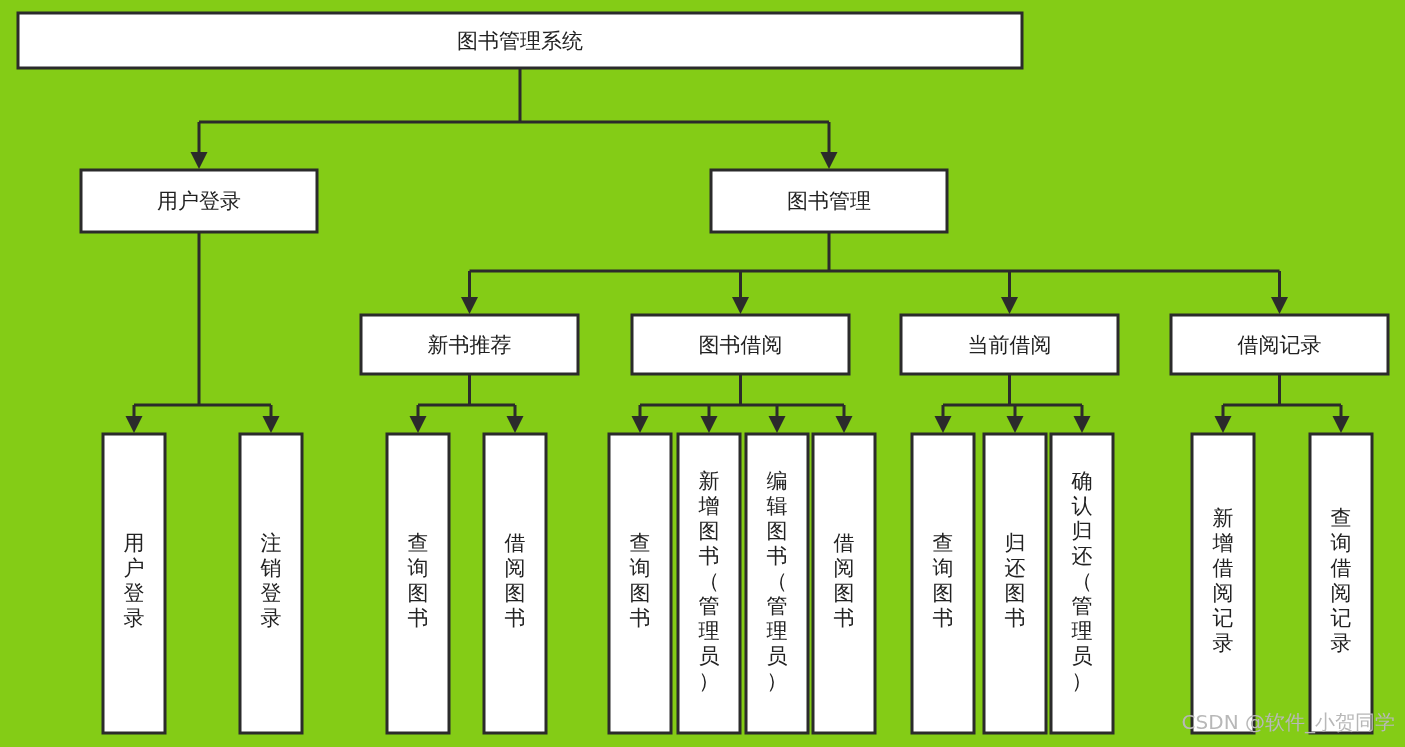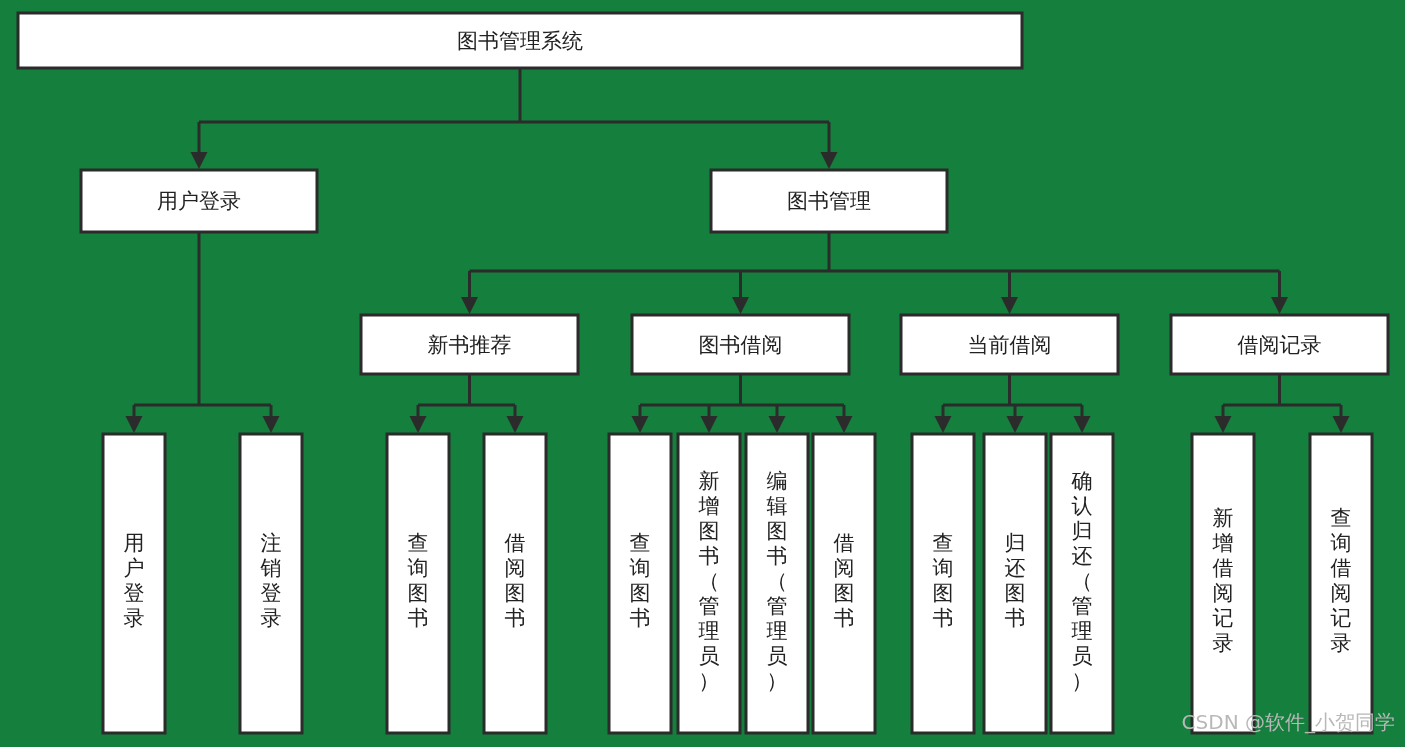"图书管理系统" #diagram-root { background: #15803d -> #84cc16 }
